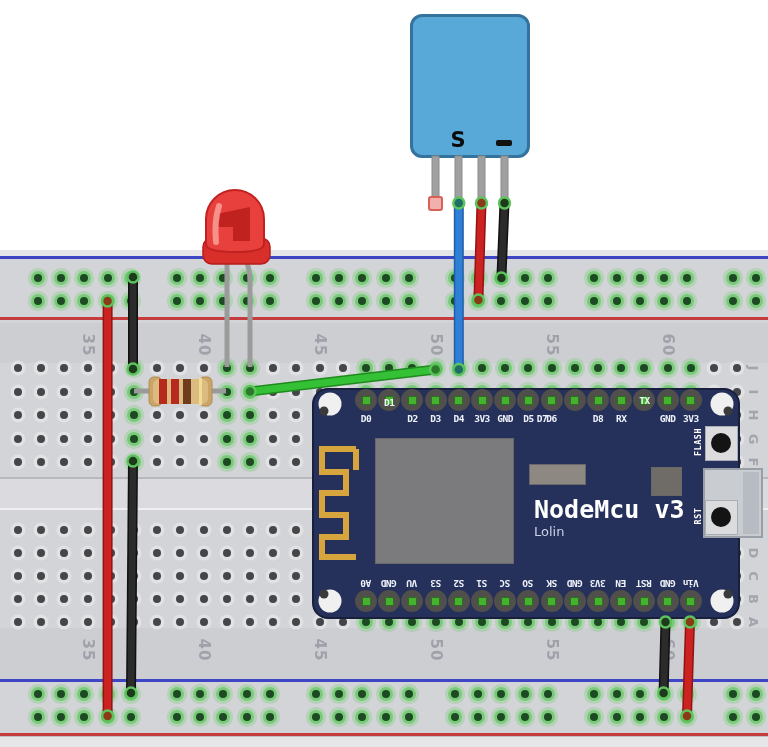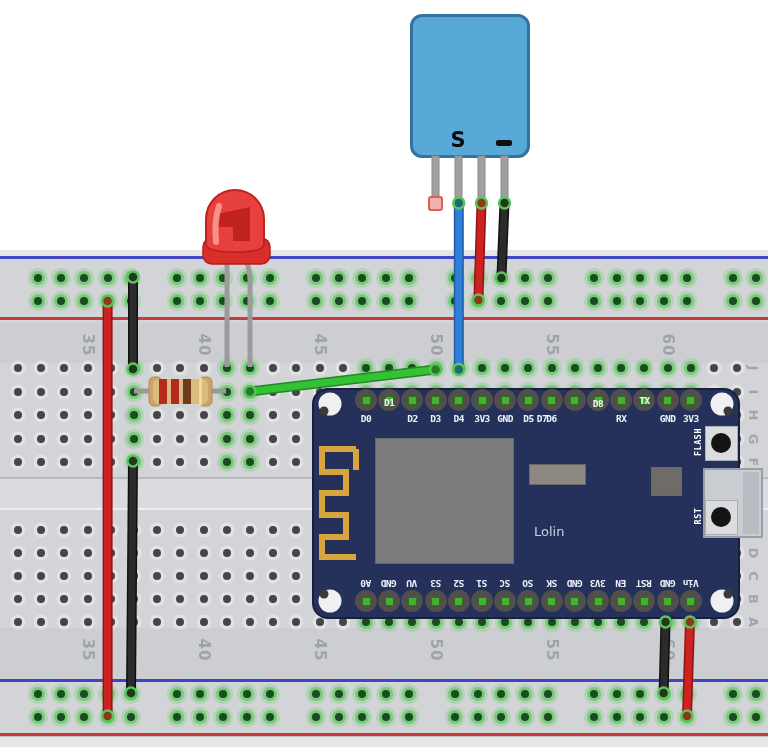"D8" div.pinlabel { top: 403px -> 418px }
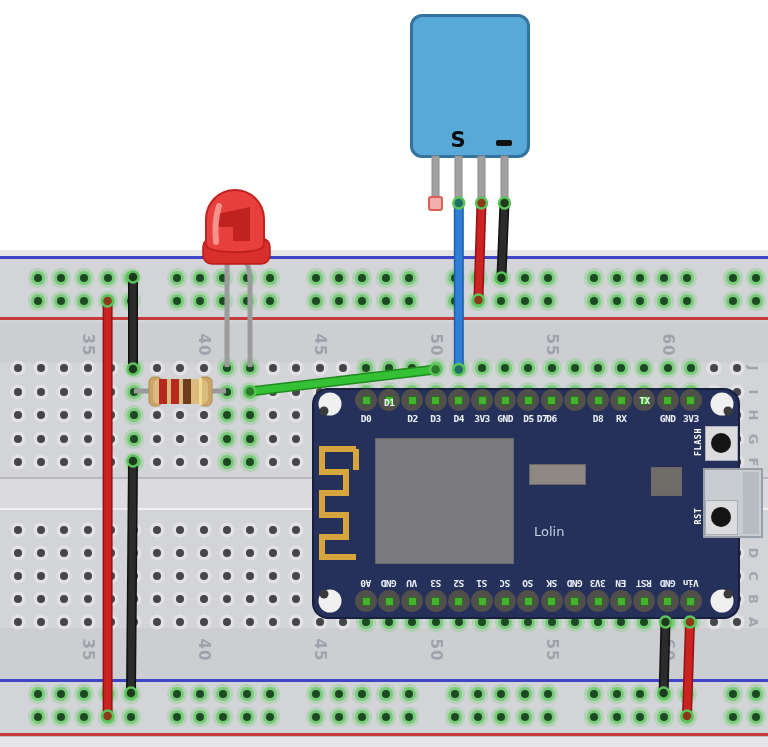"NodeMcu v3" div { html: none -> <div>NodeMcu v3</div> }
